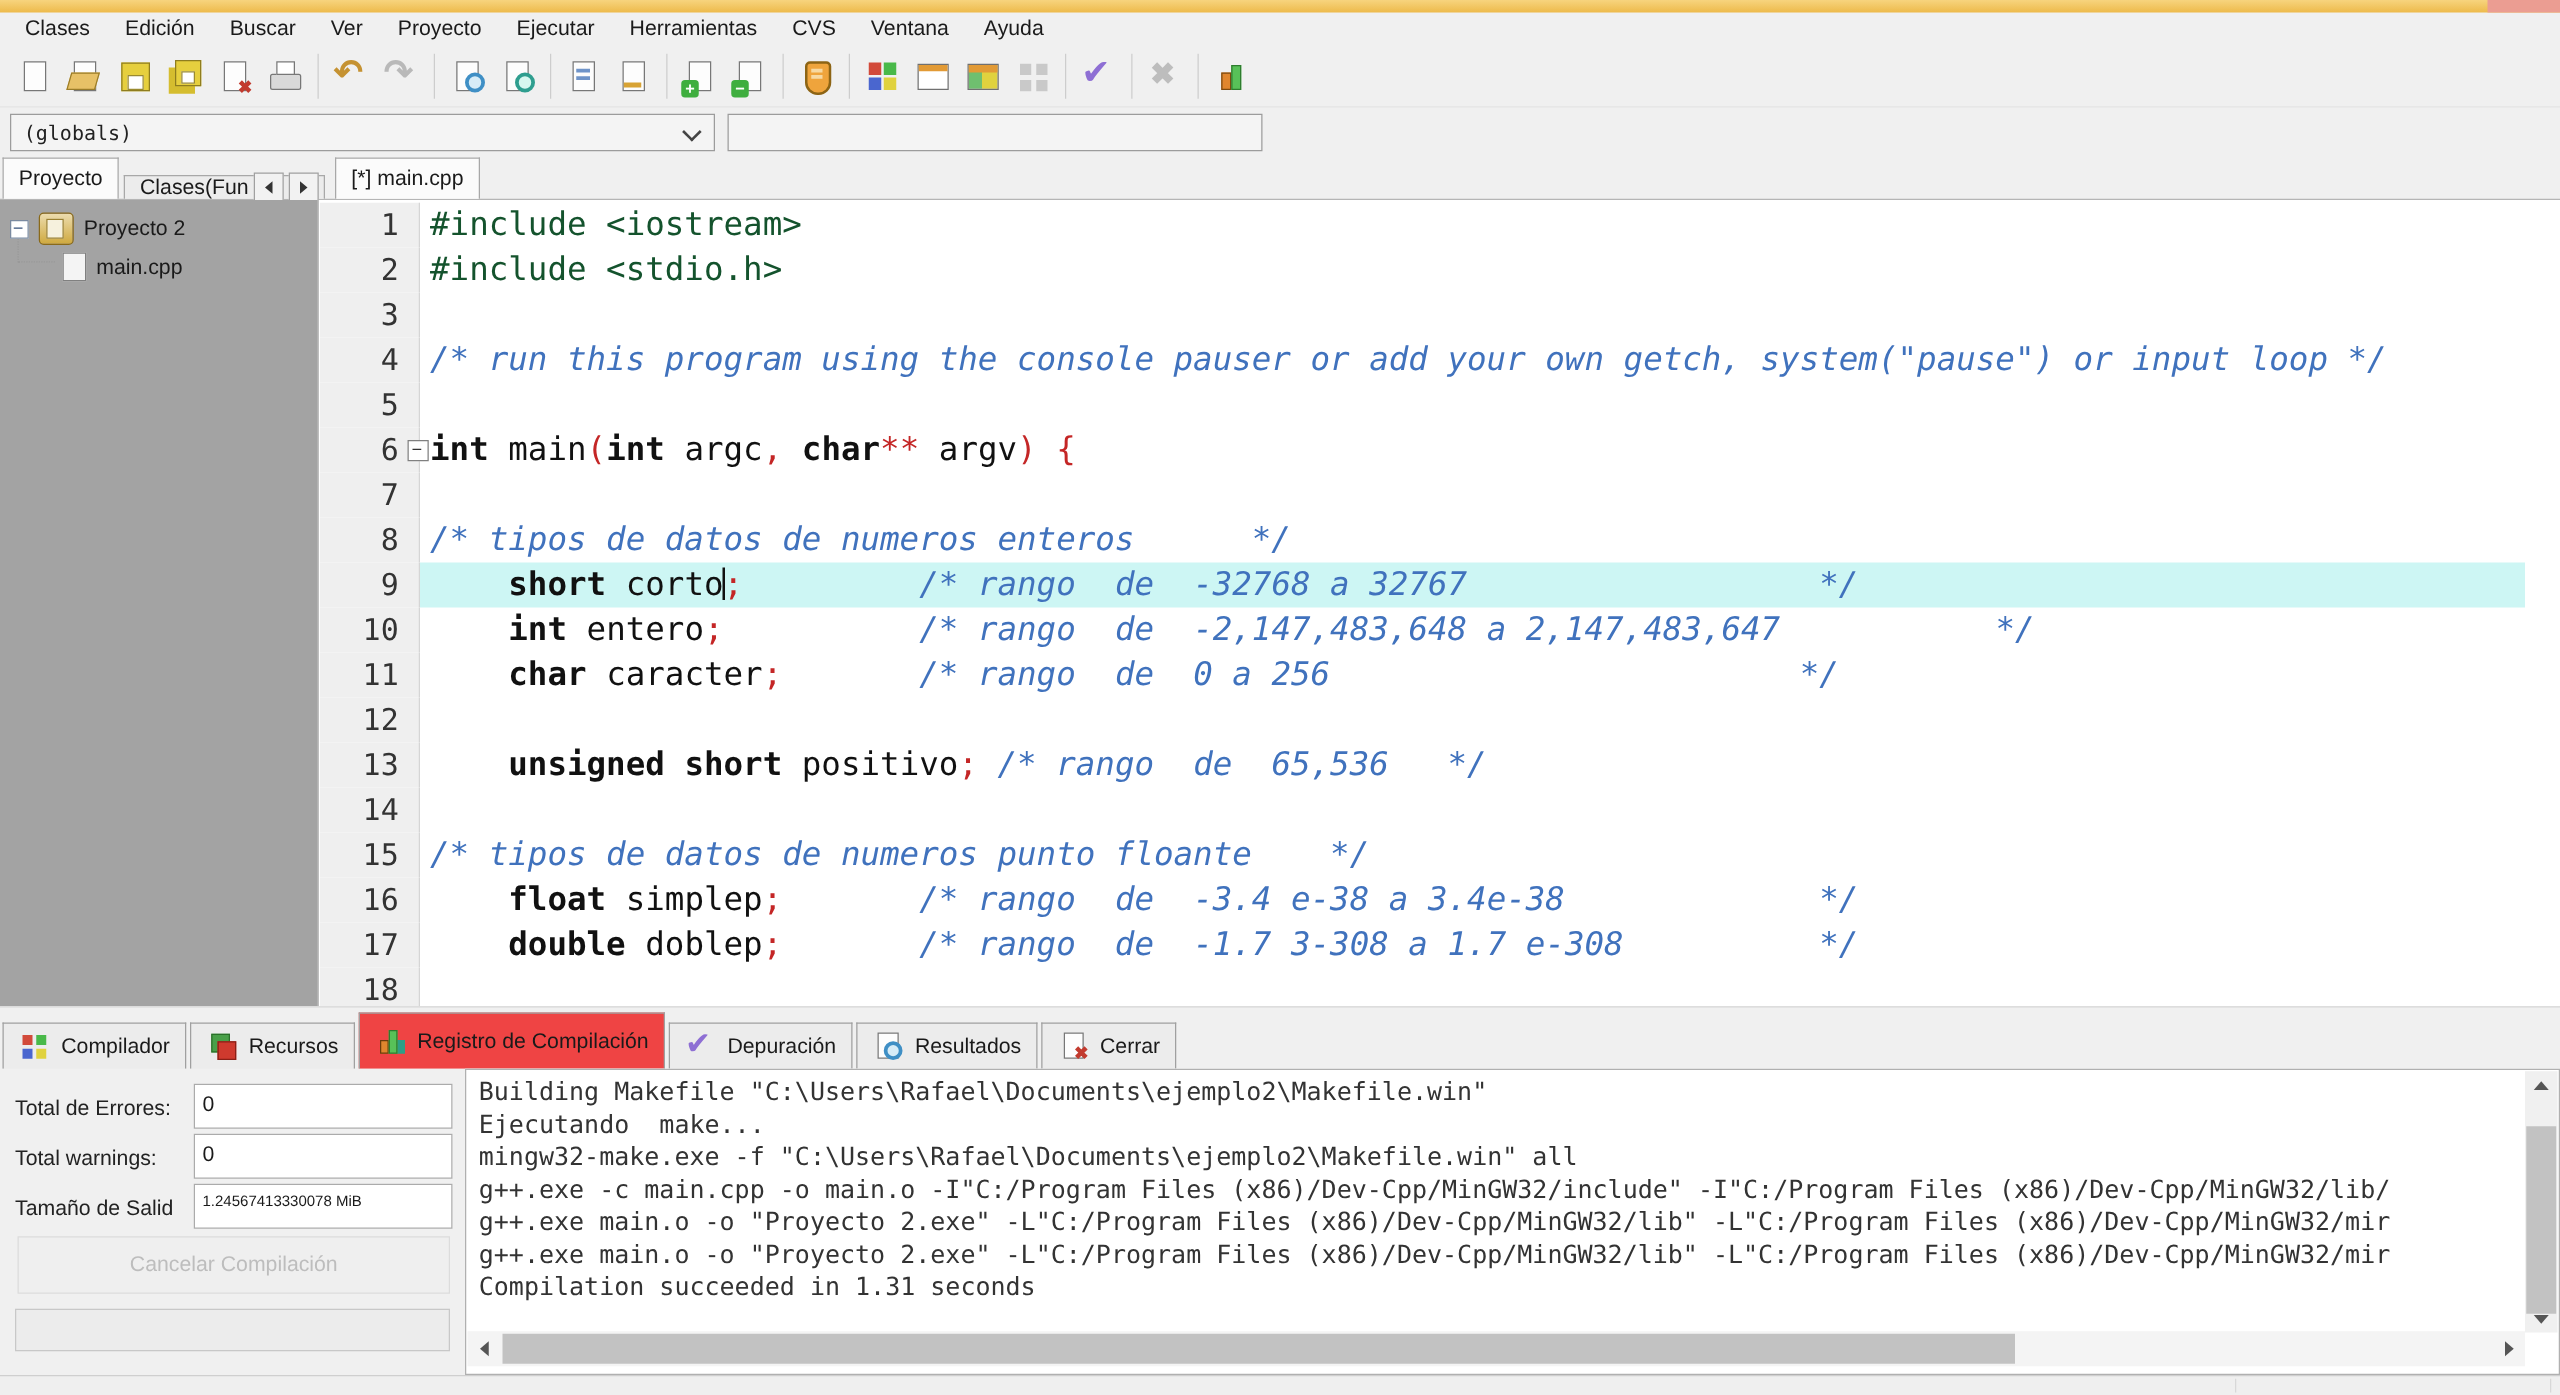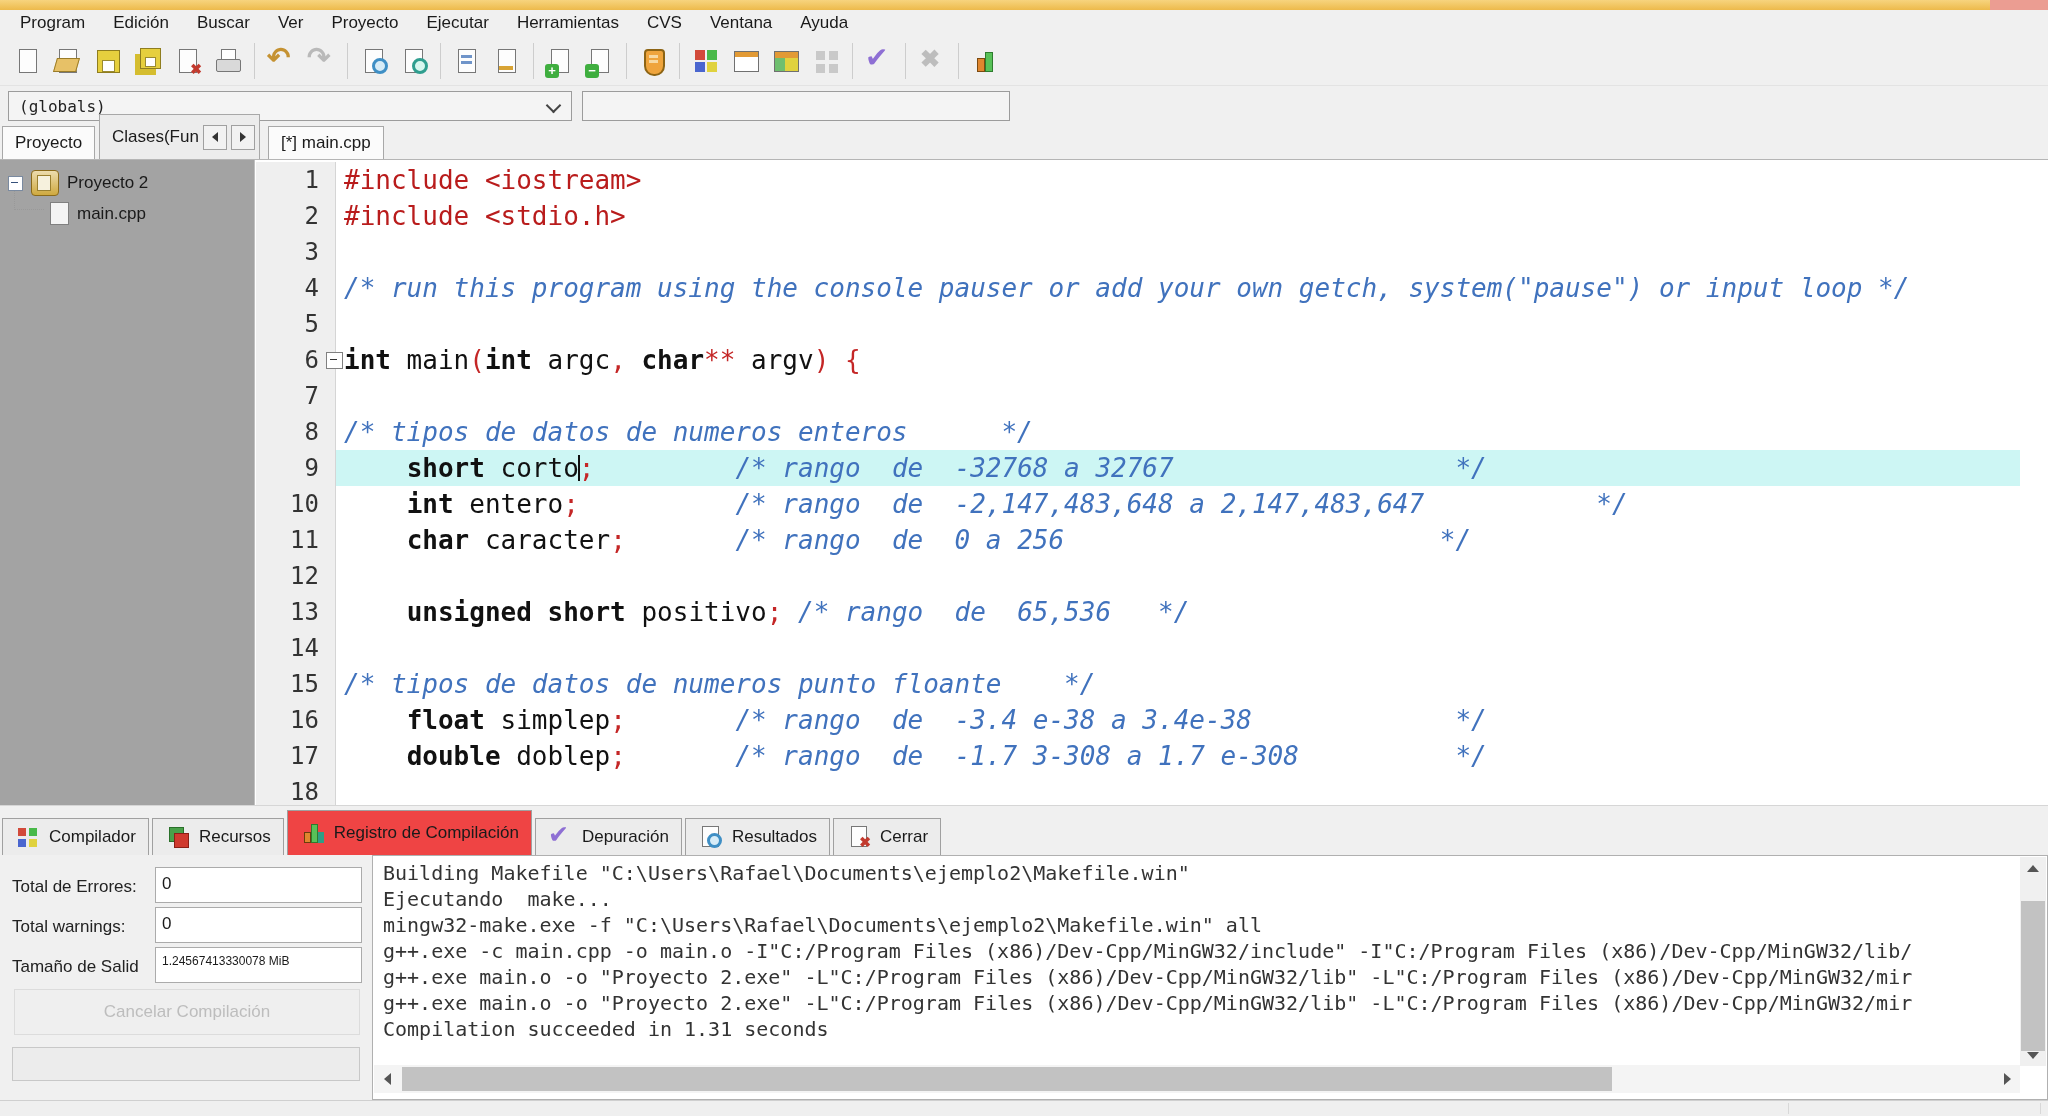"Program" span.menu-item { text: Program -> Clases }
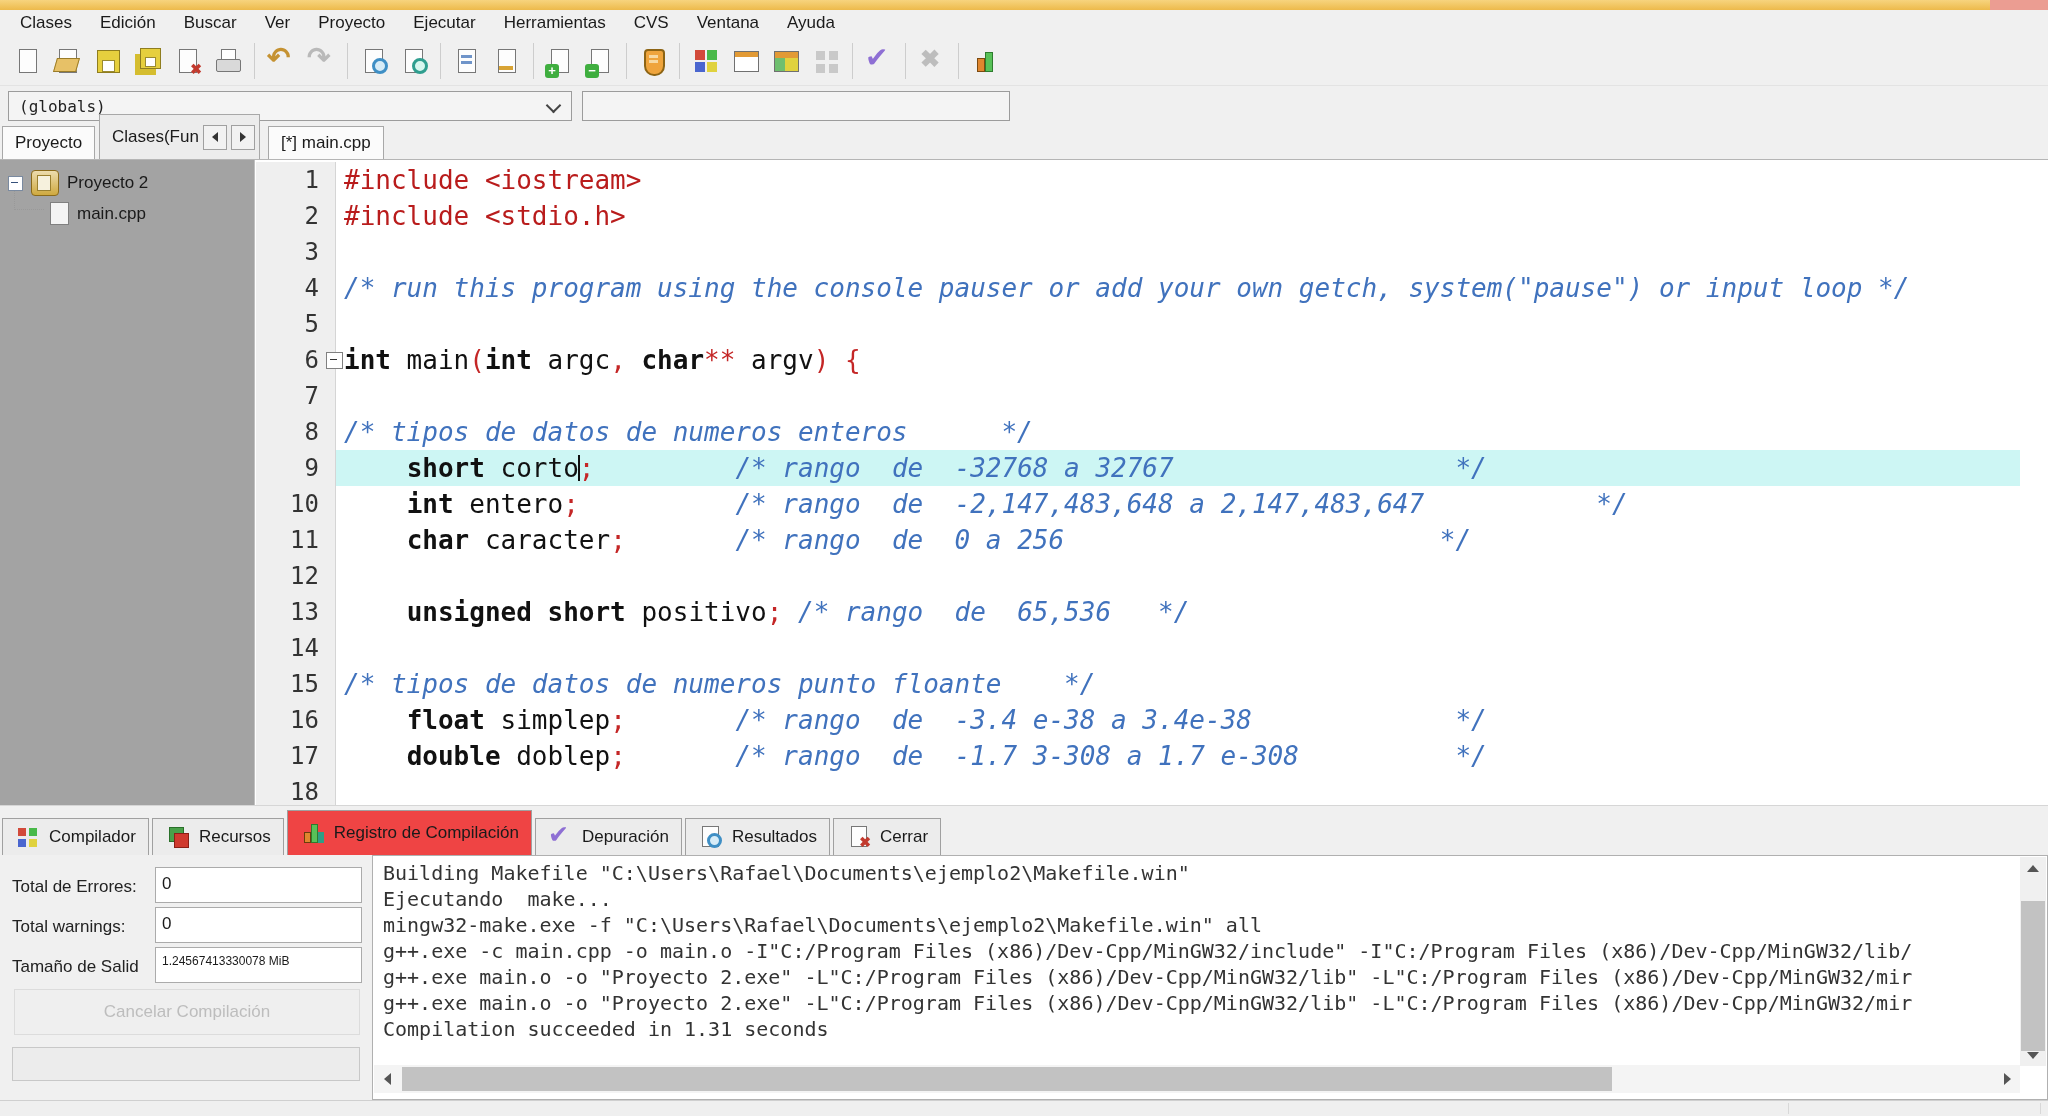"Clases(Fun" .ltab { height: 45px -> 19px }
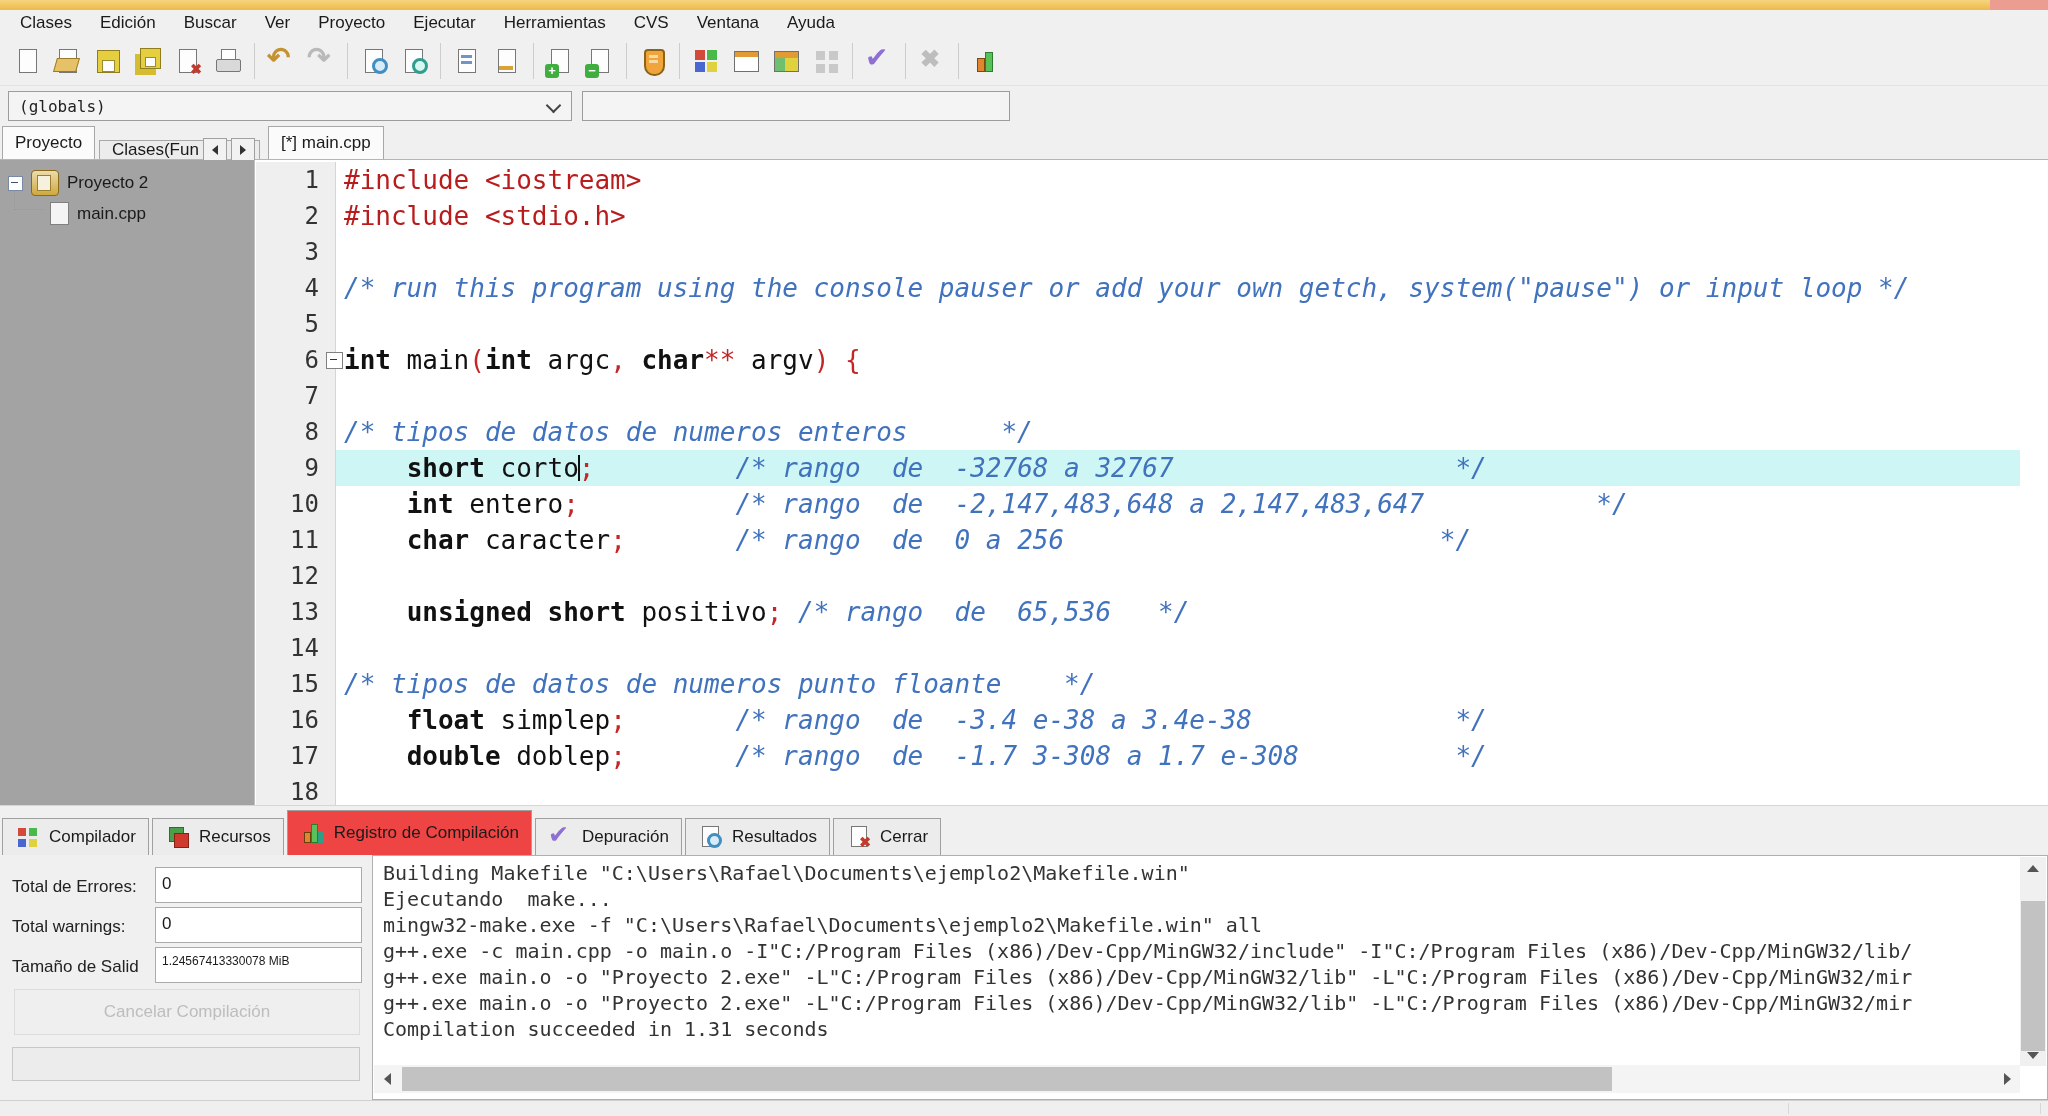"#include <iostream>" .seg-pp { color: #b91c1c -> #14532d }
